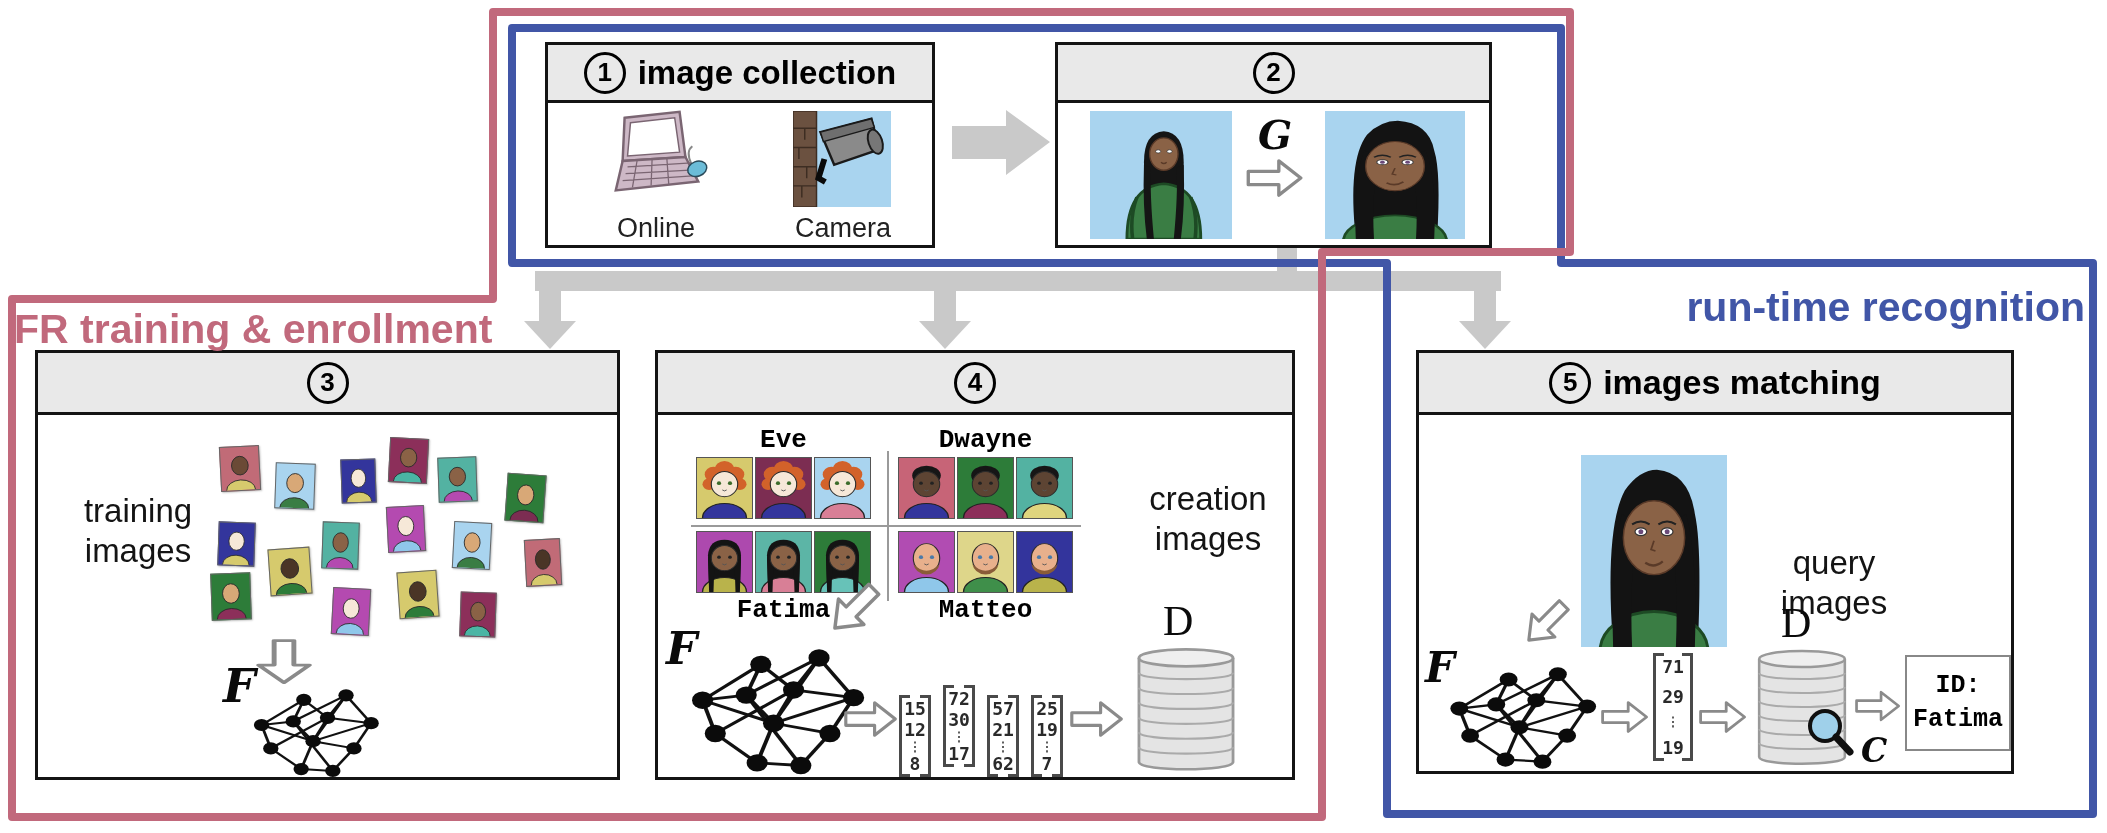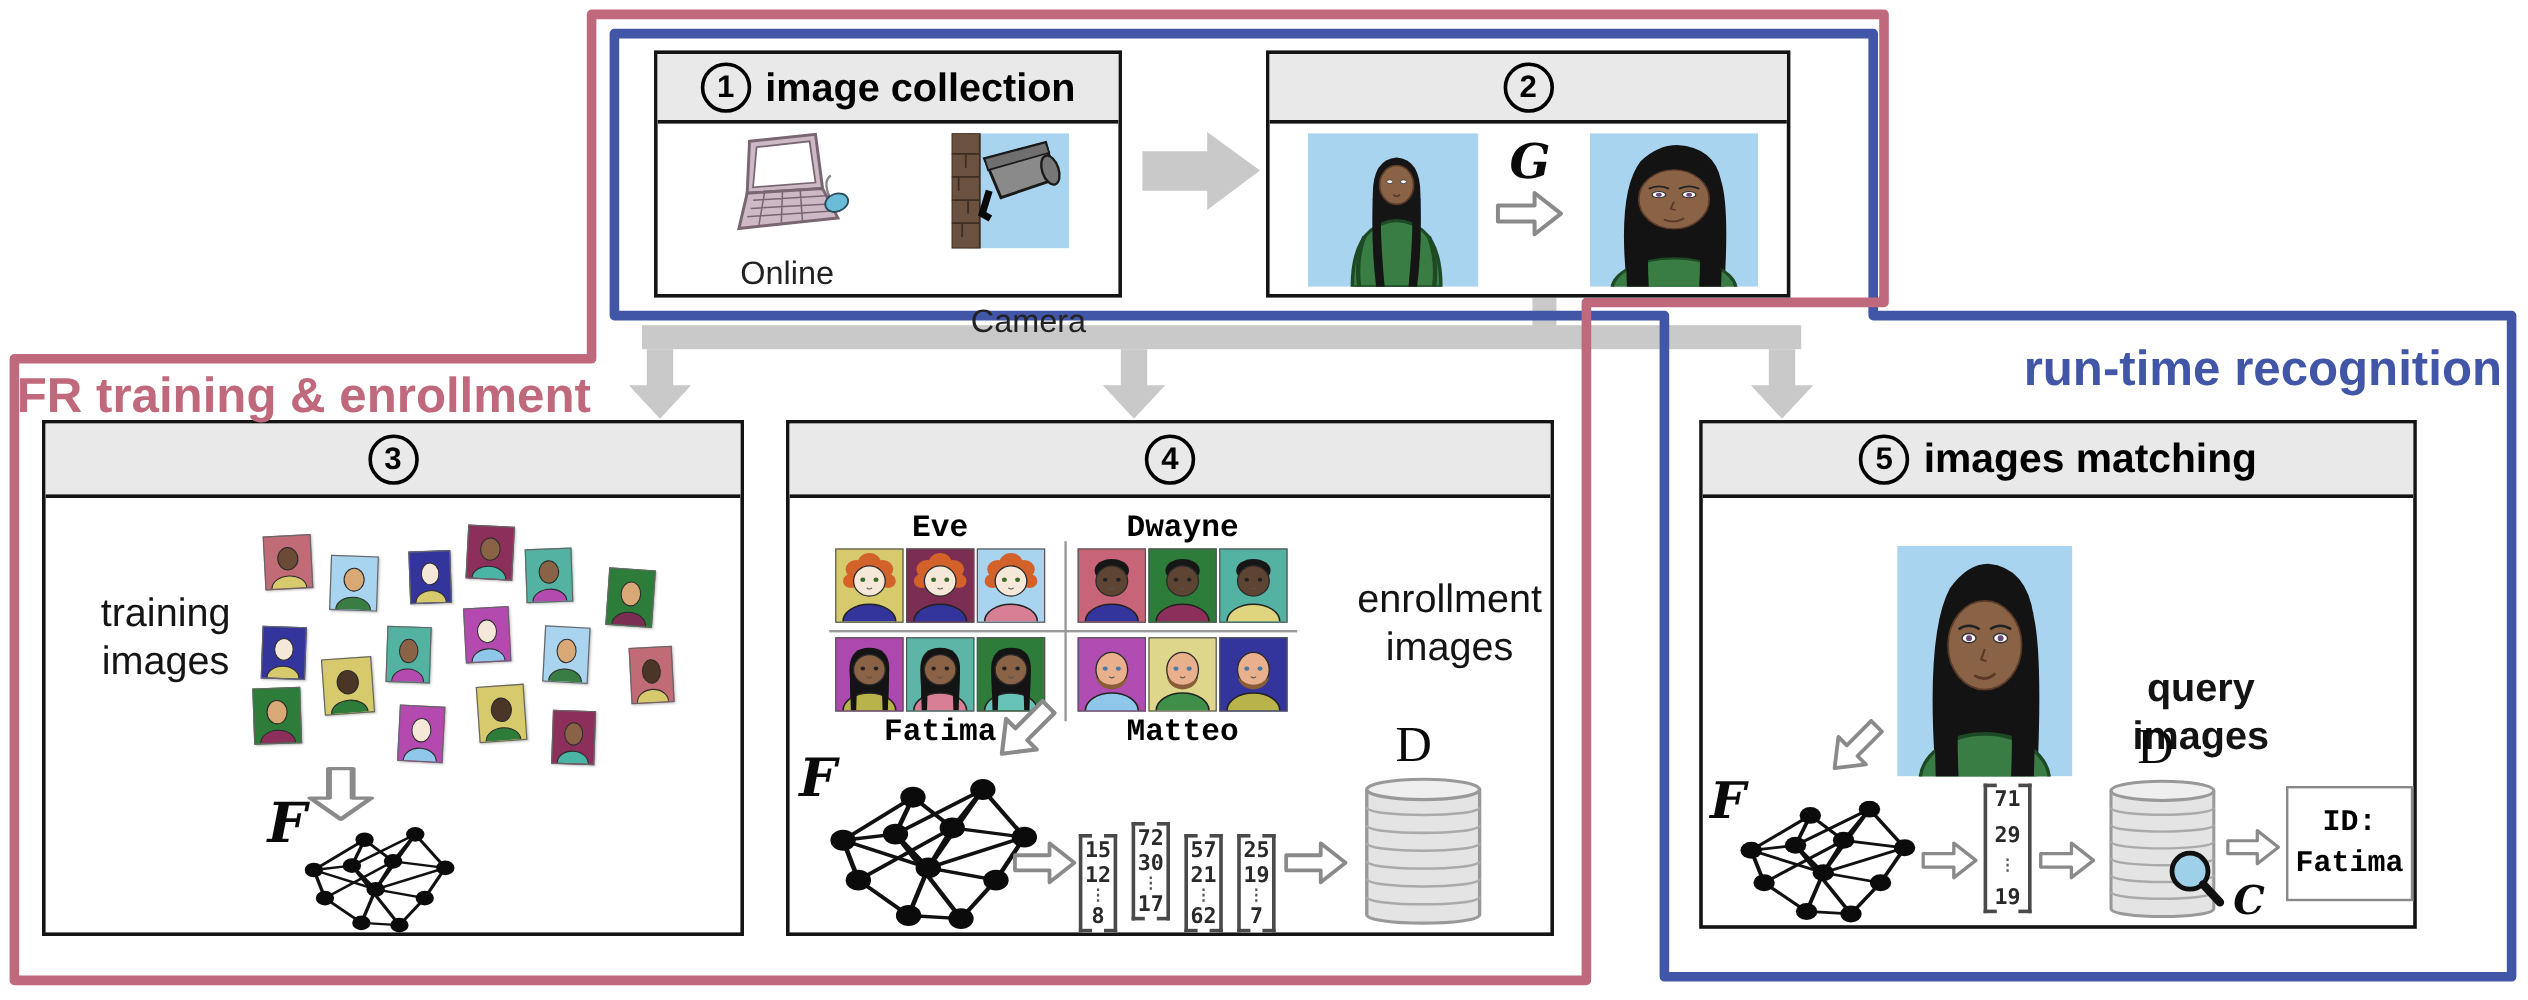"Camera" div.small-label { left: 229px -> 215px; margin-top: 40px -> none }
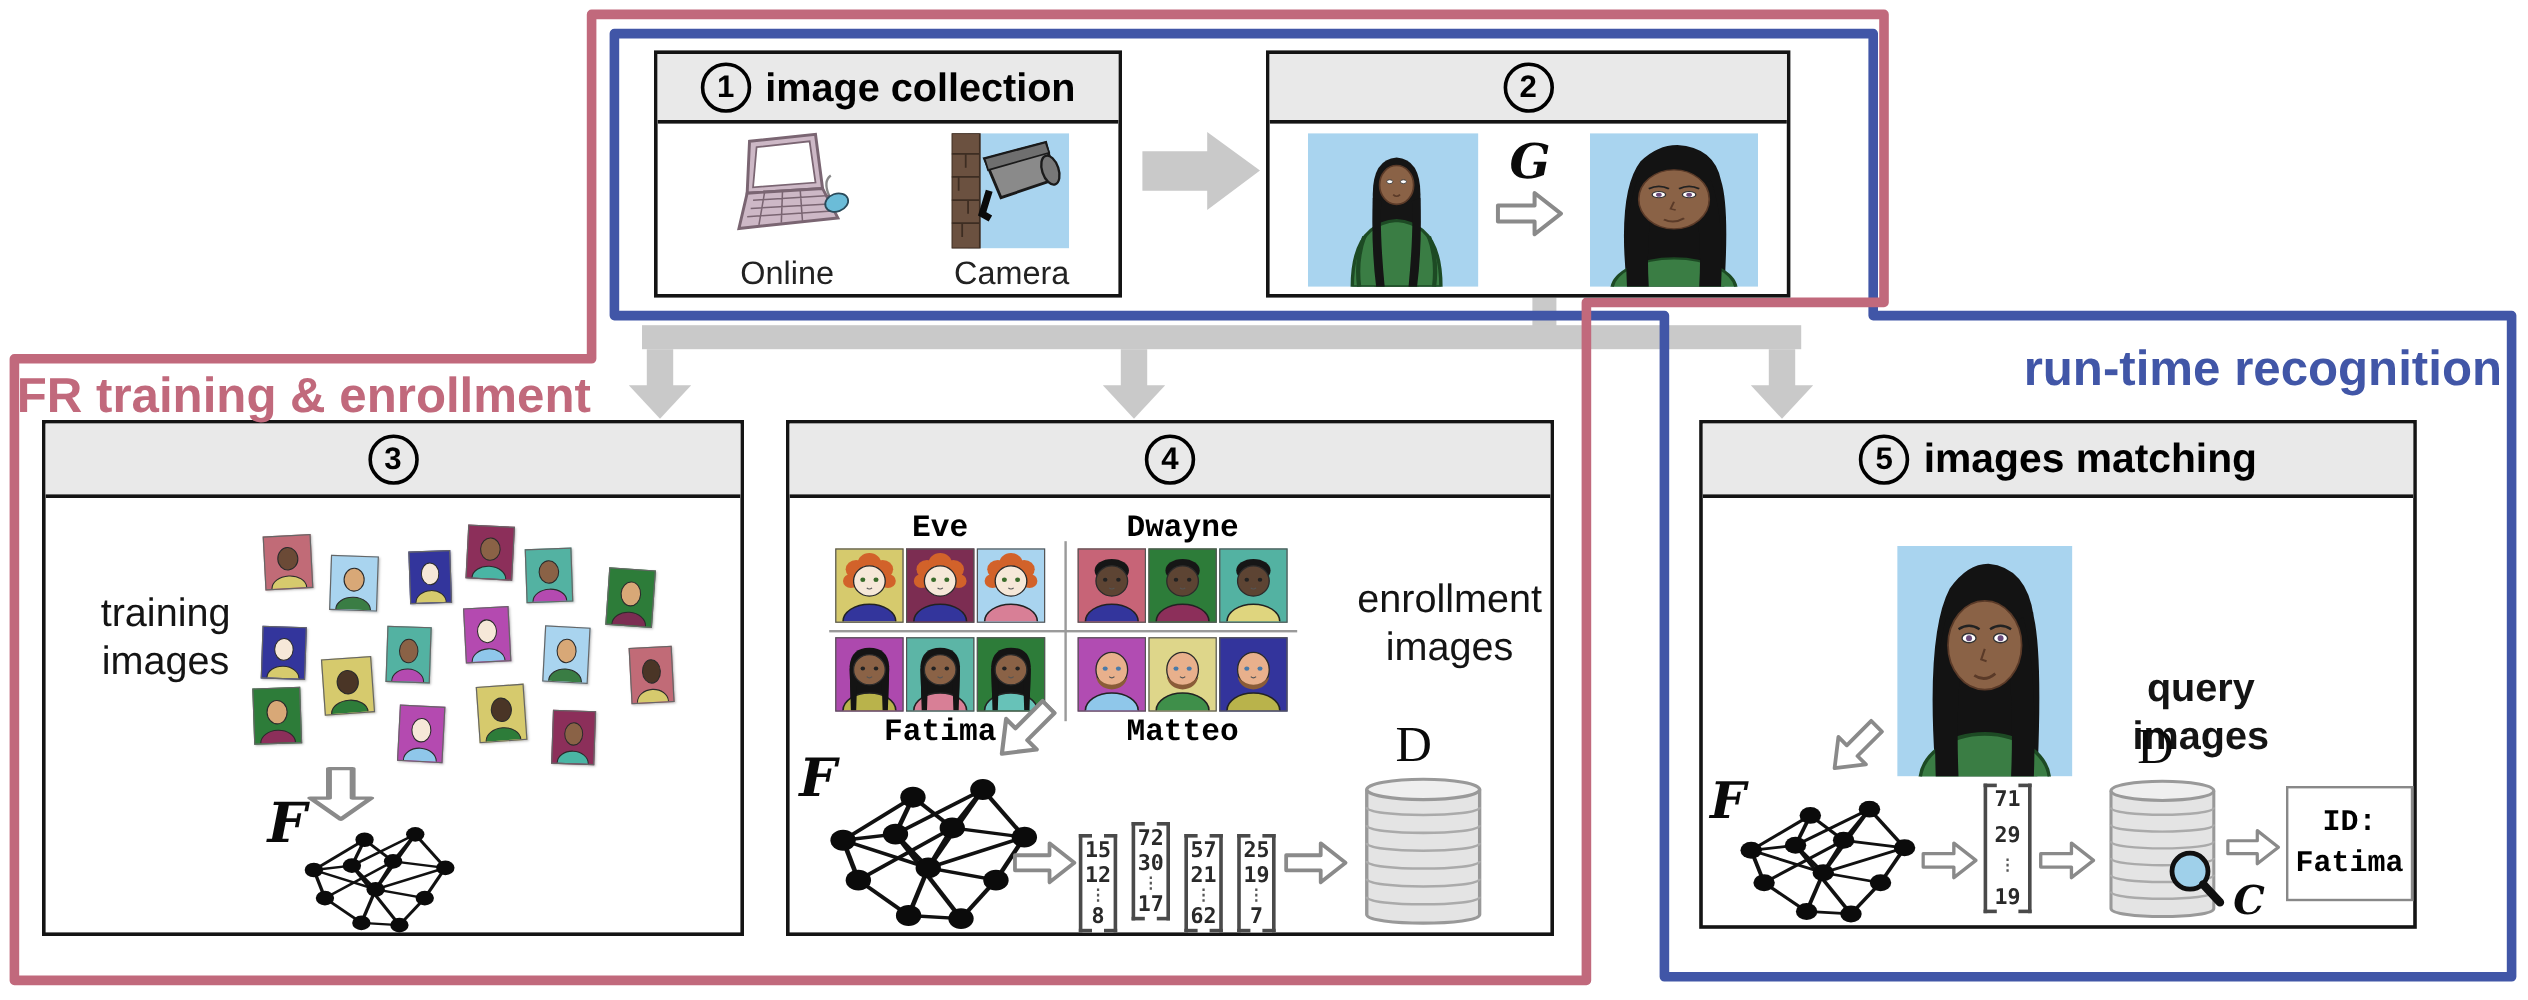"enrollment" span { text: enrollment -> creation }
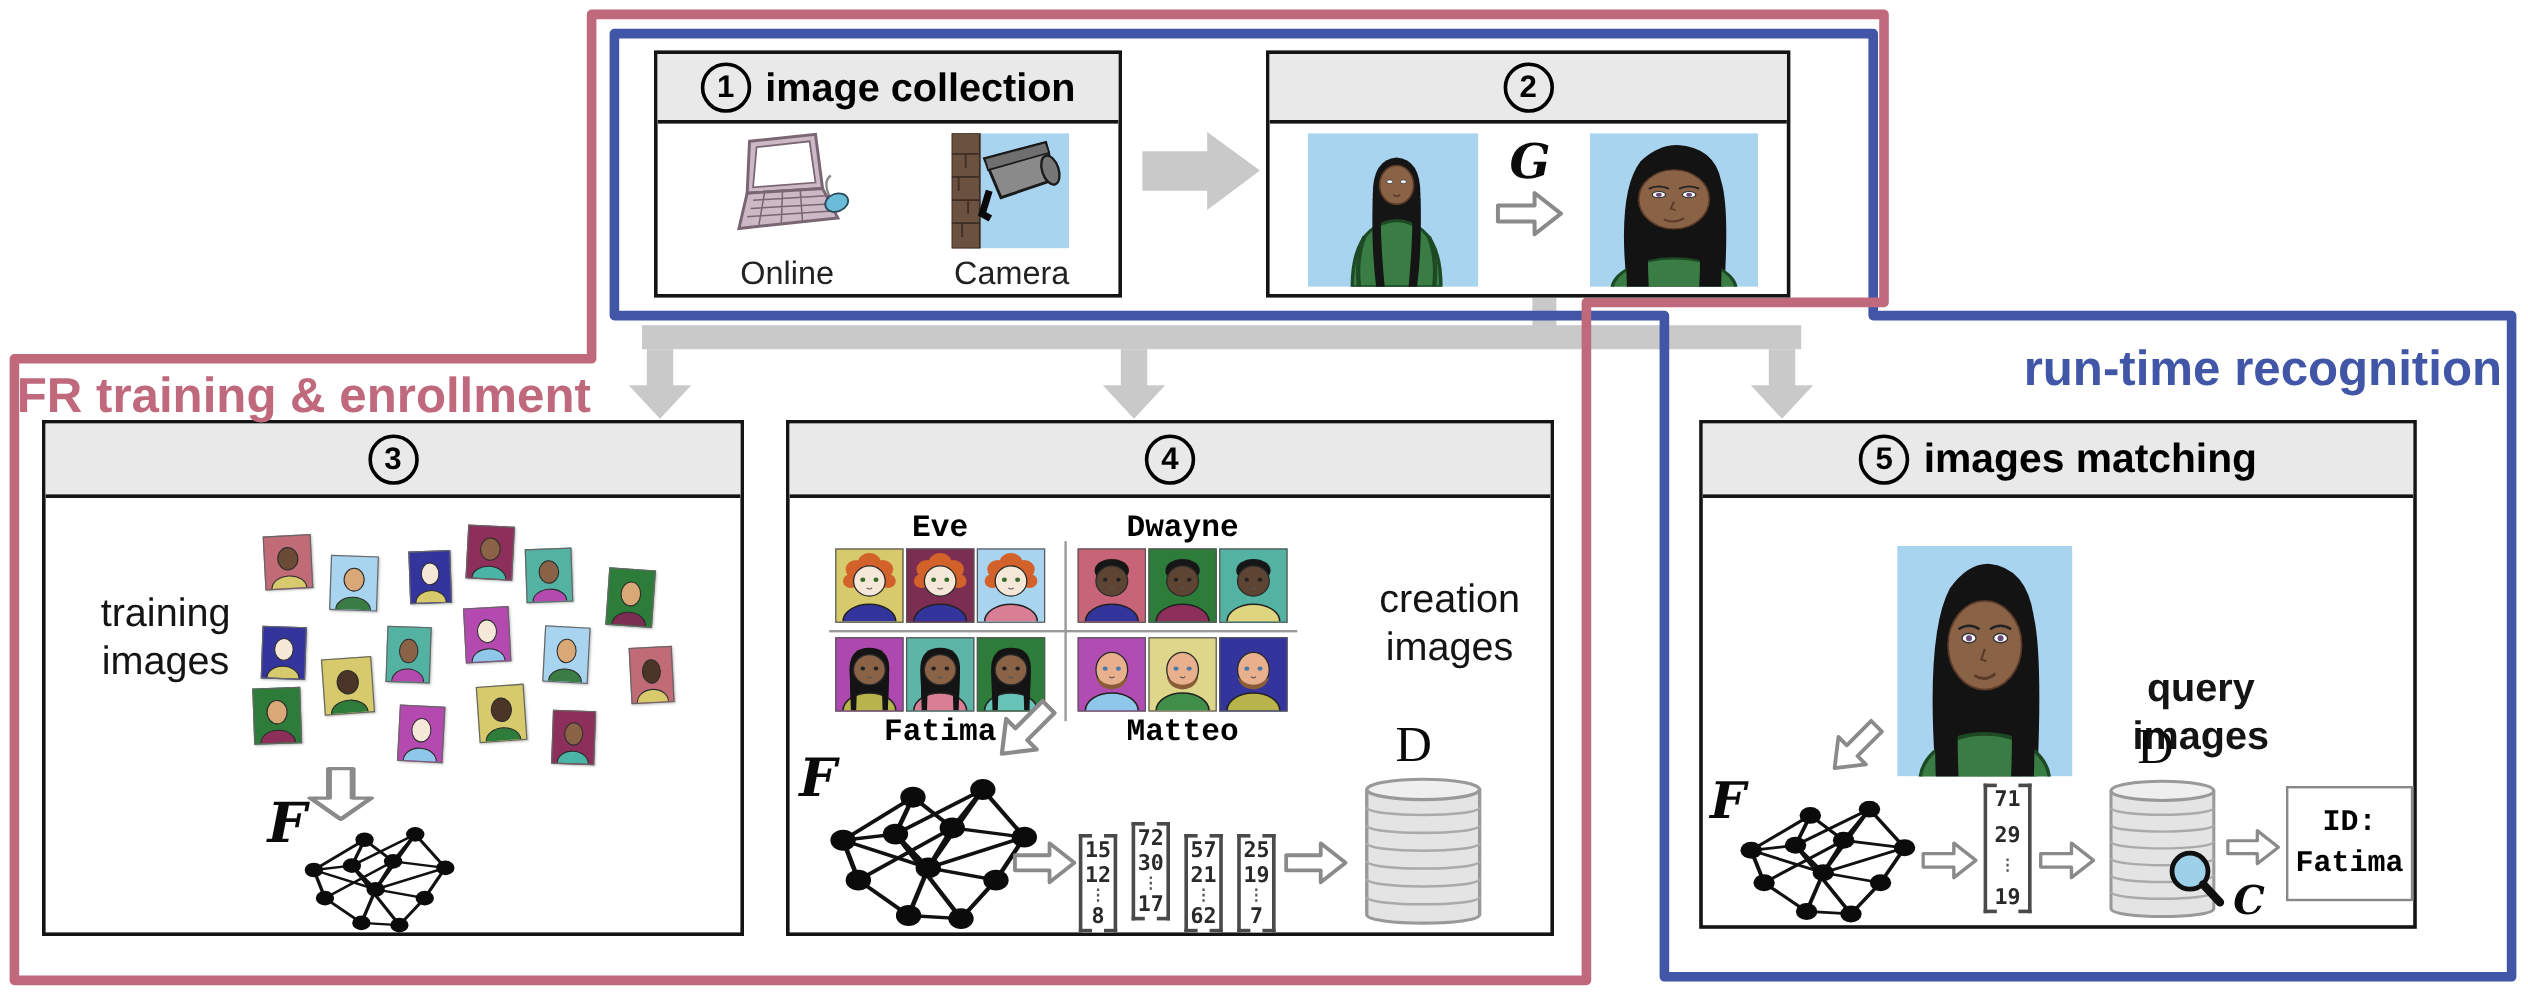"query" div.caption { font-weight: bold -> none; top: 200px -> 190px }
